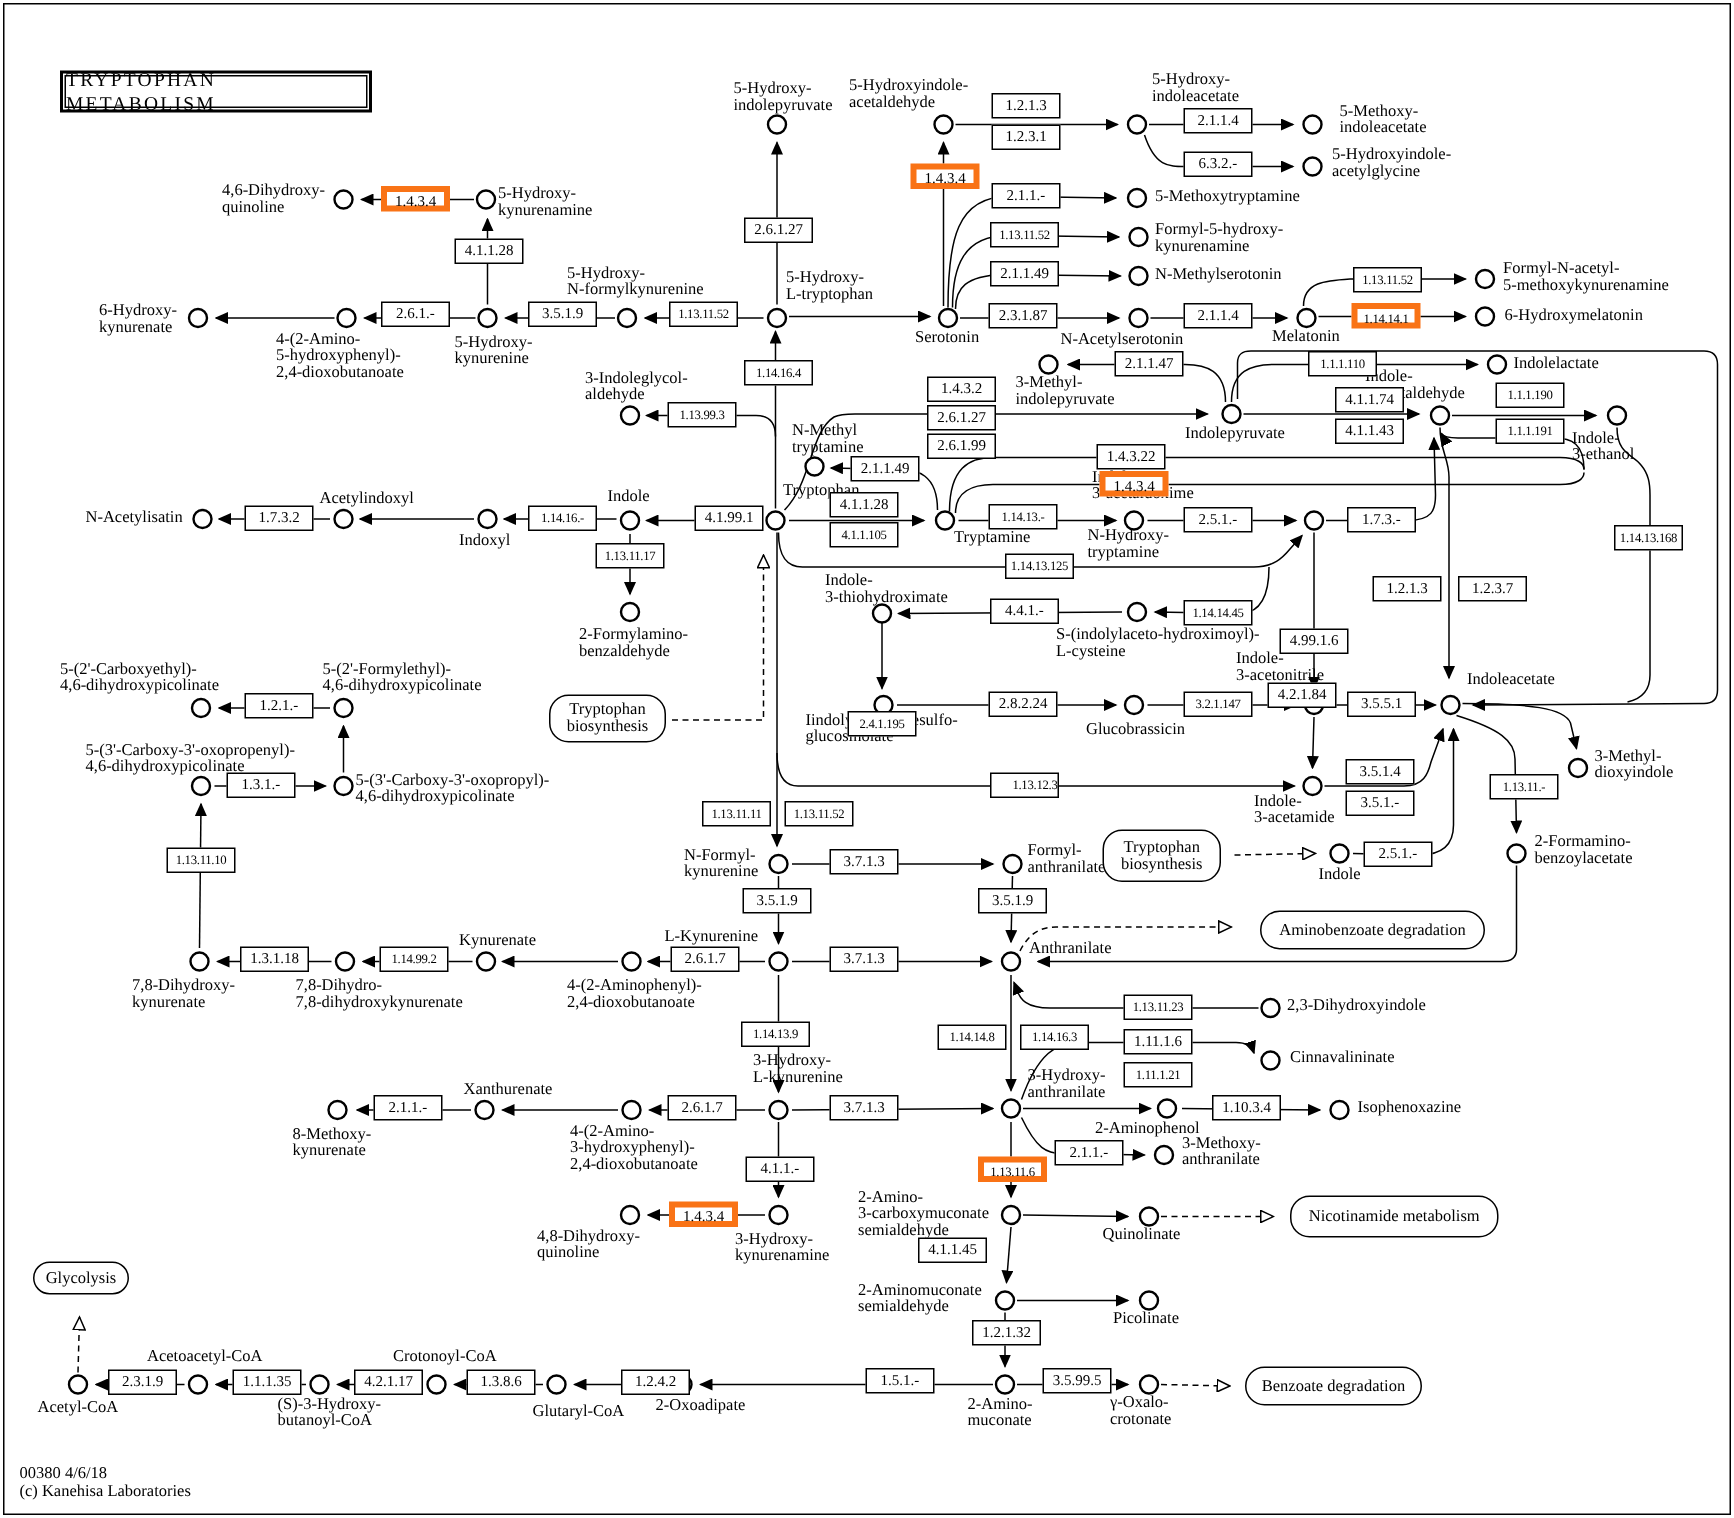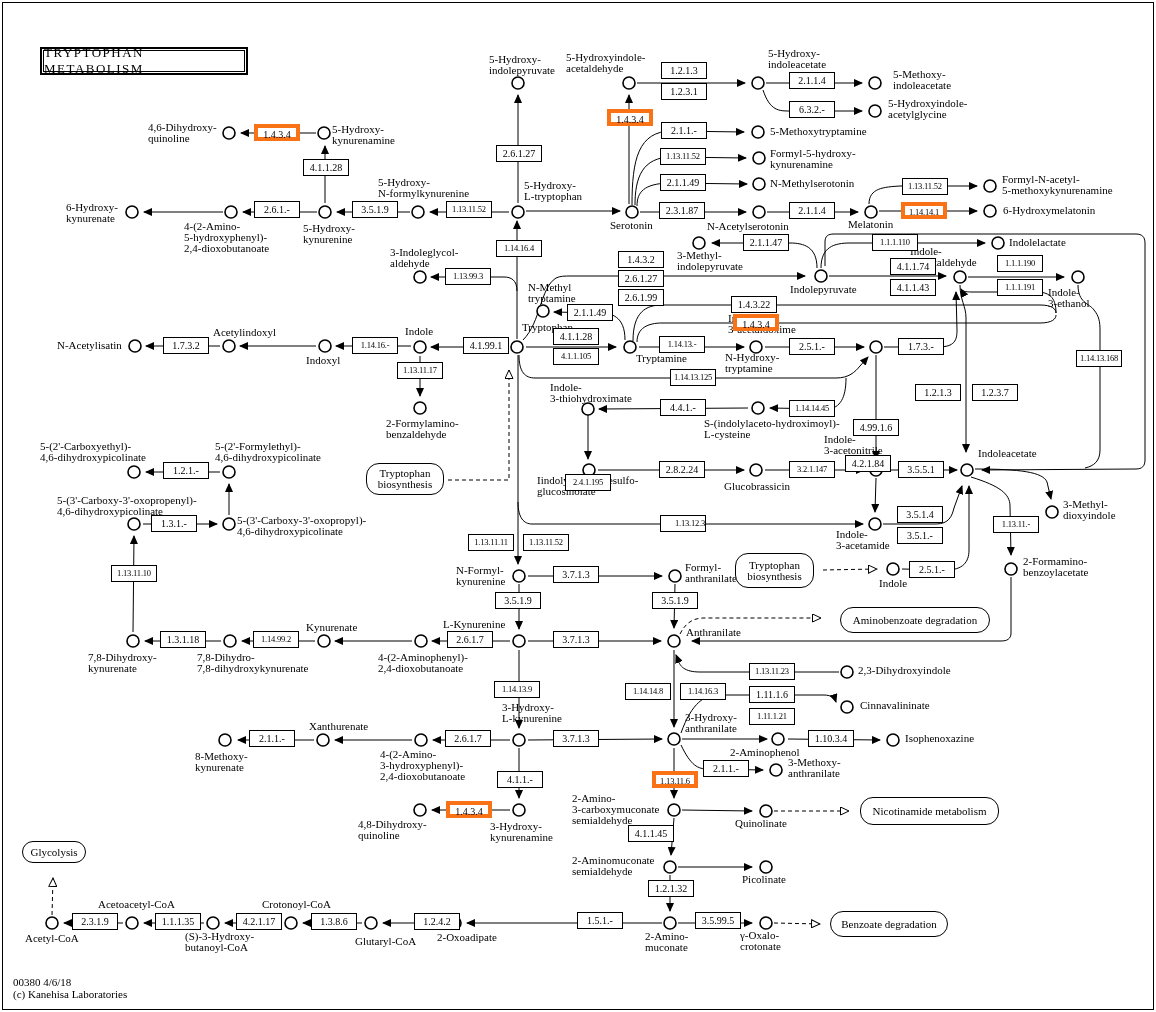"4.1.1.45" div.ebox { left: 628px -> 612px }
